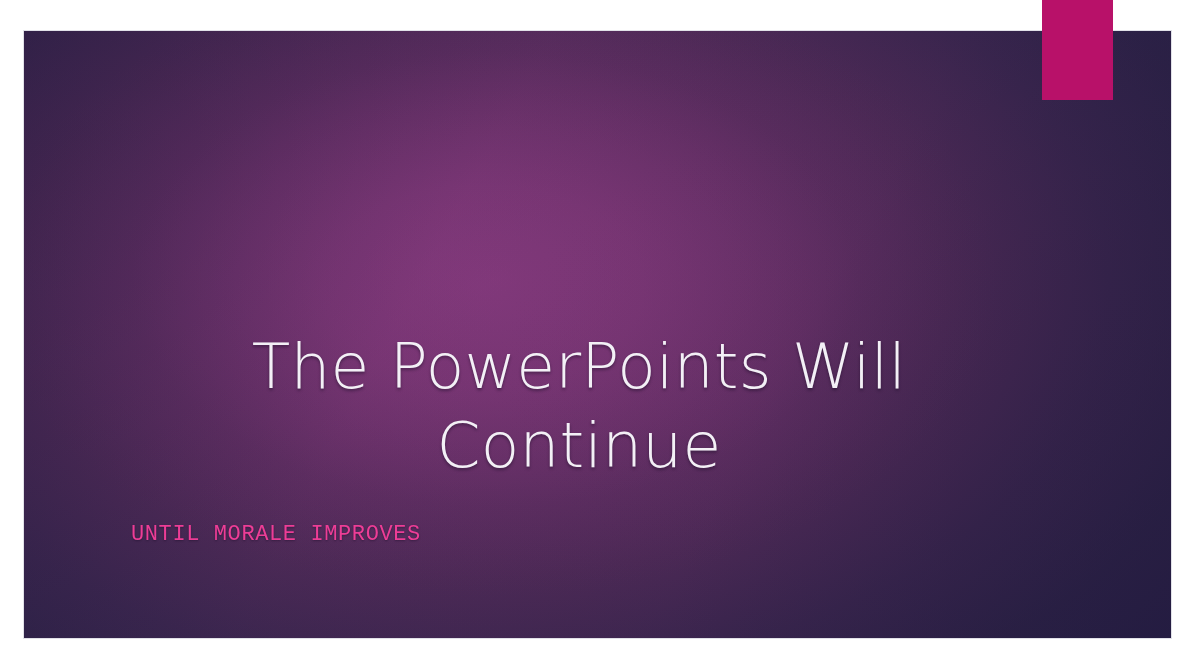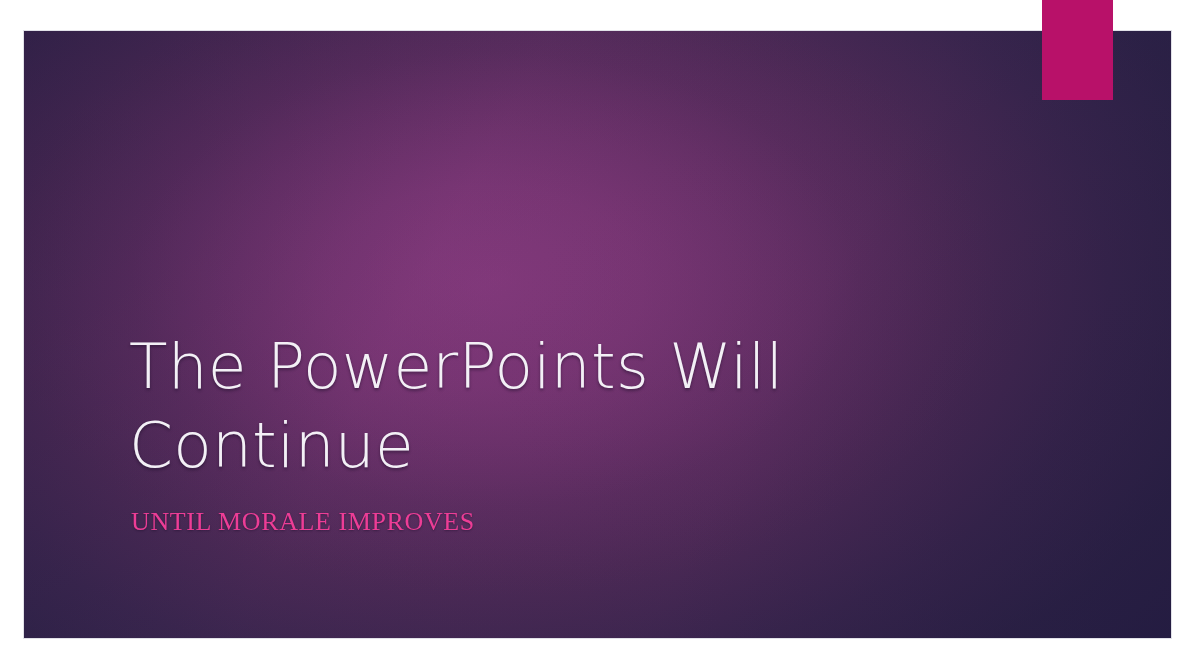"The PowerPoints Will" #slide-title { text-align: none -> center }
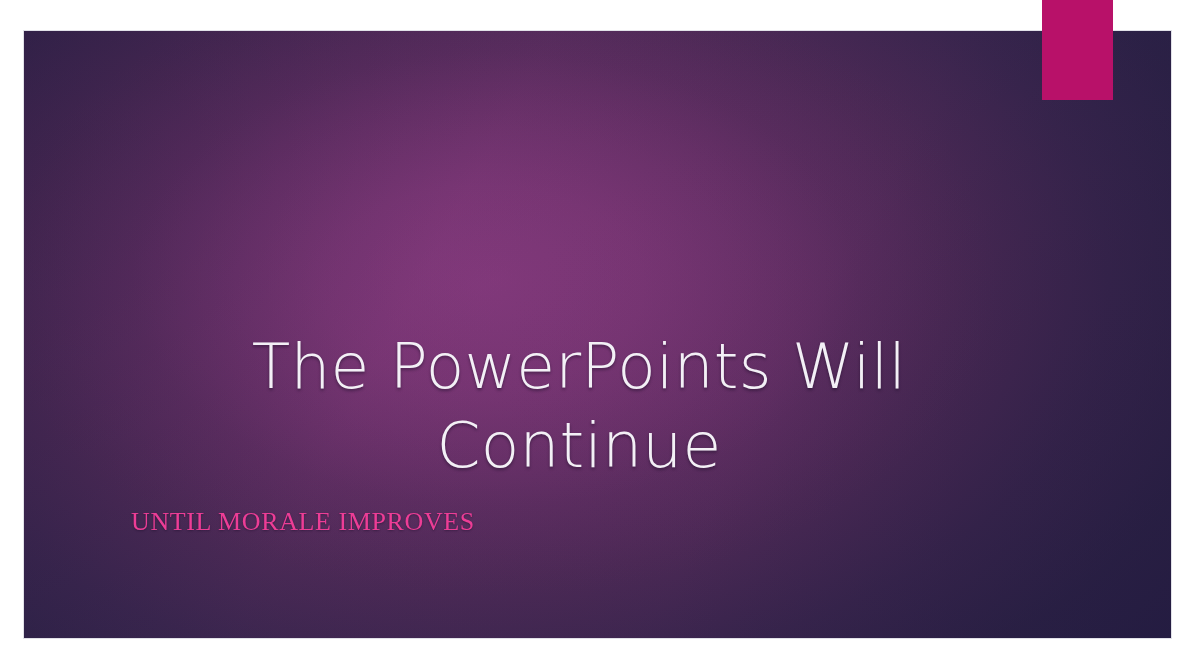"UNTIL MORALE IMPROVES" #slide-subtitle { font-family: Liberation Serif, serif -> Liberation Mono, monospace; font-size: 26px -> 22px; margin: 21px 0 0 2px -> 34px 0 0 2px }
